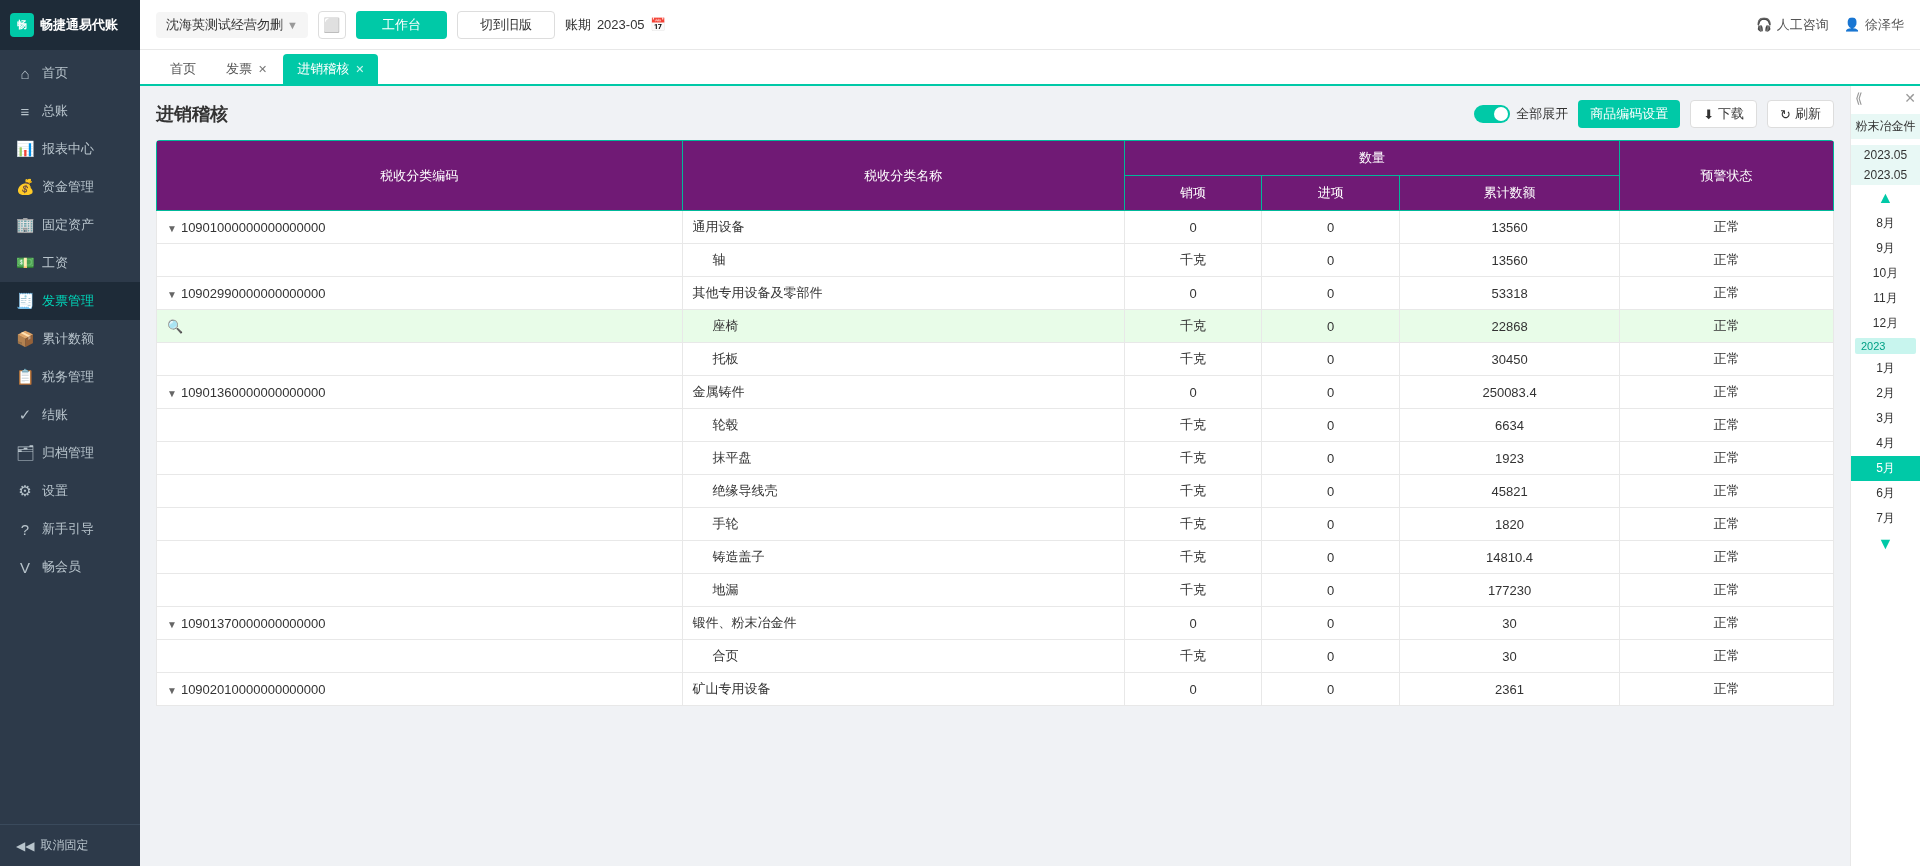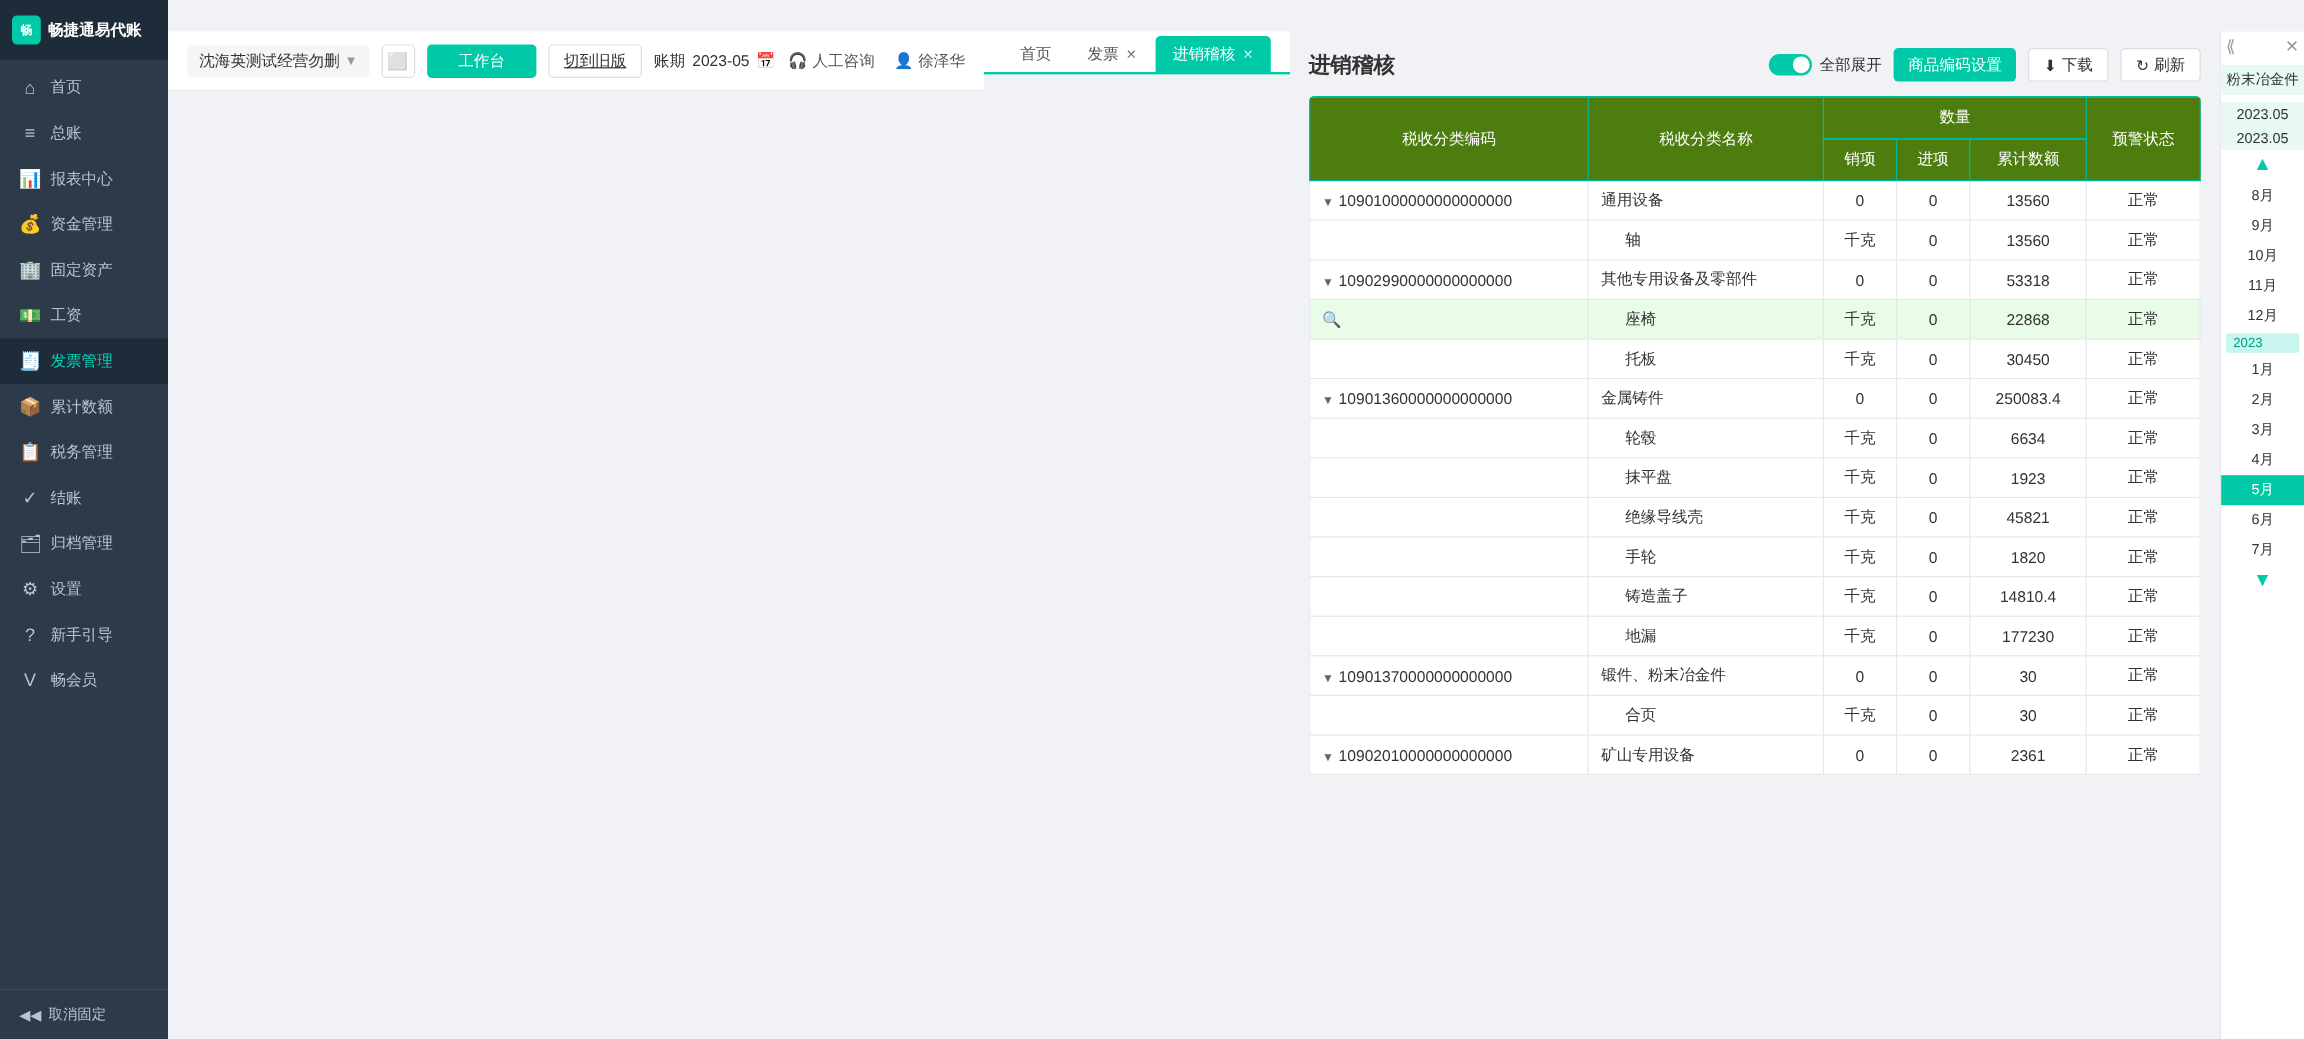"沈海英测试经营勿删" .main { flex-direction: row -> column; margin-top: 26px -> none }
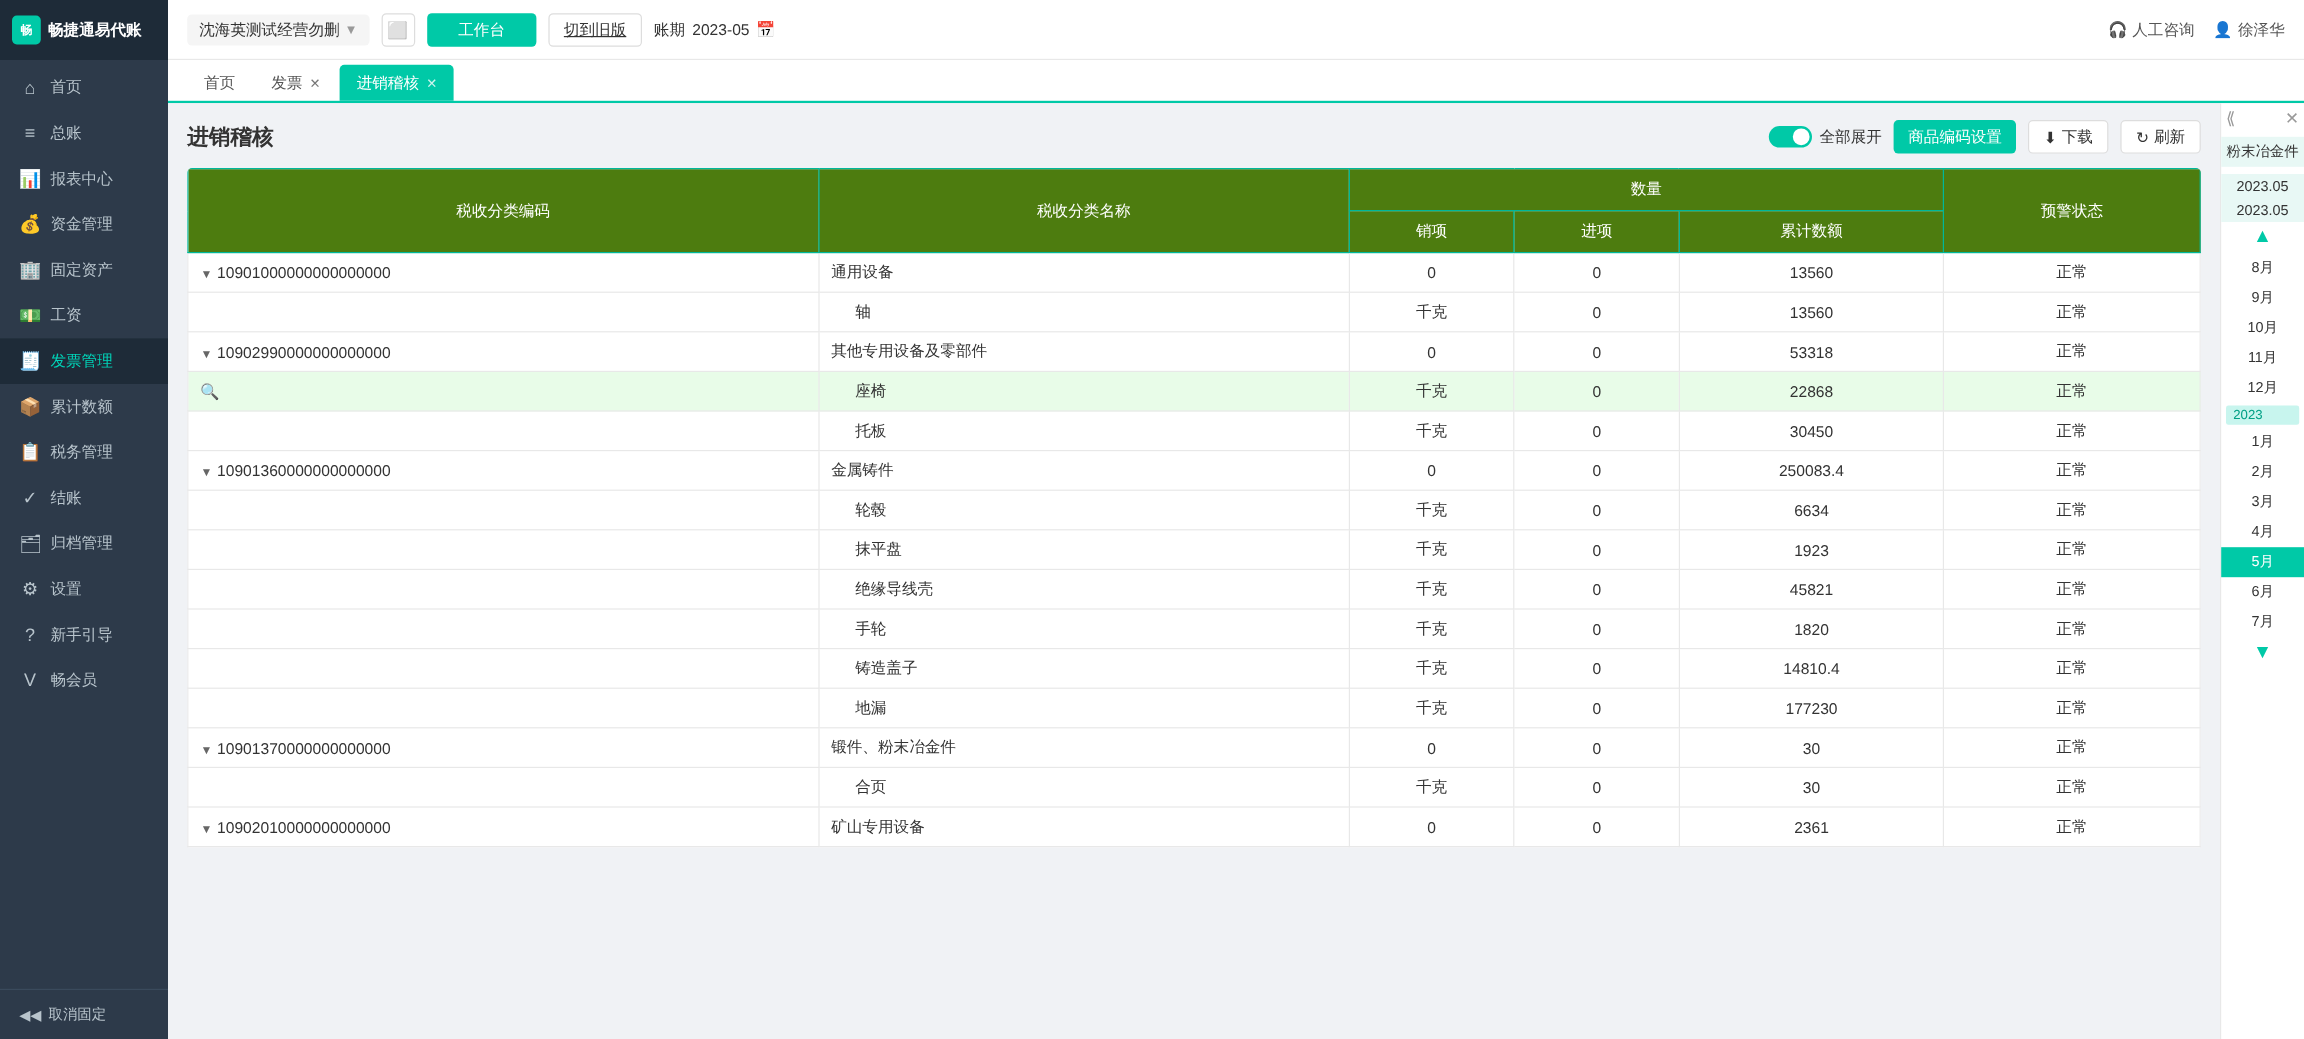"切到旧版" .topbar-old-ver { padding: 4px 12px -> 4px 22px; text-decoration: underline -> none }
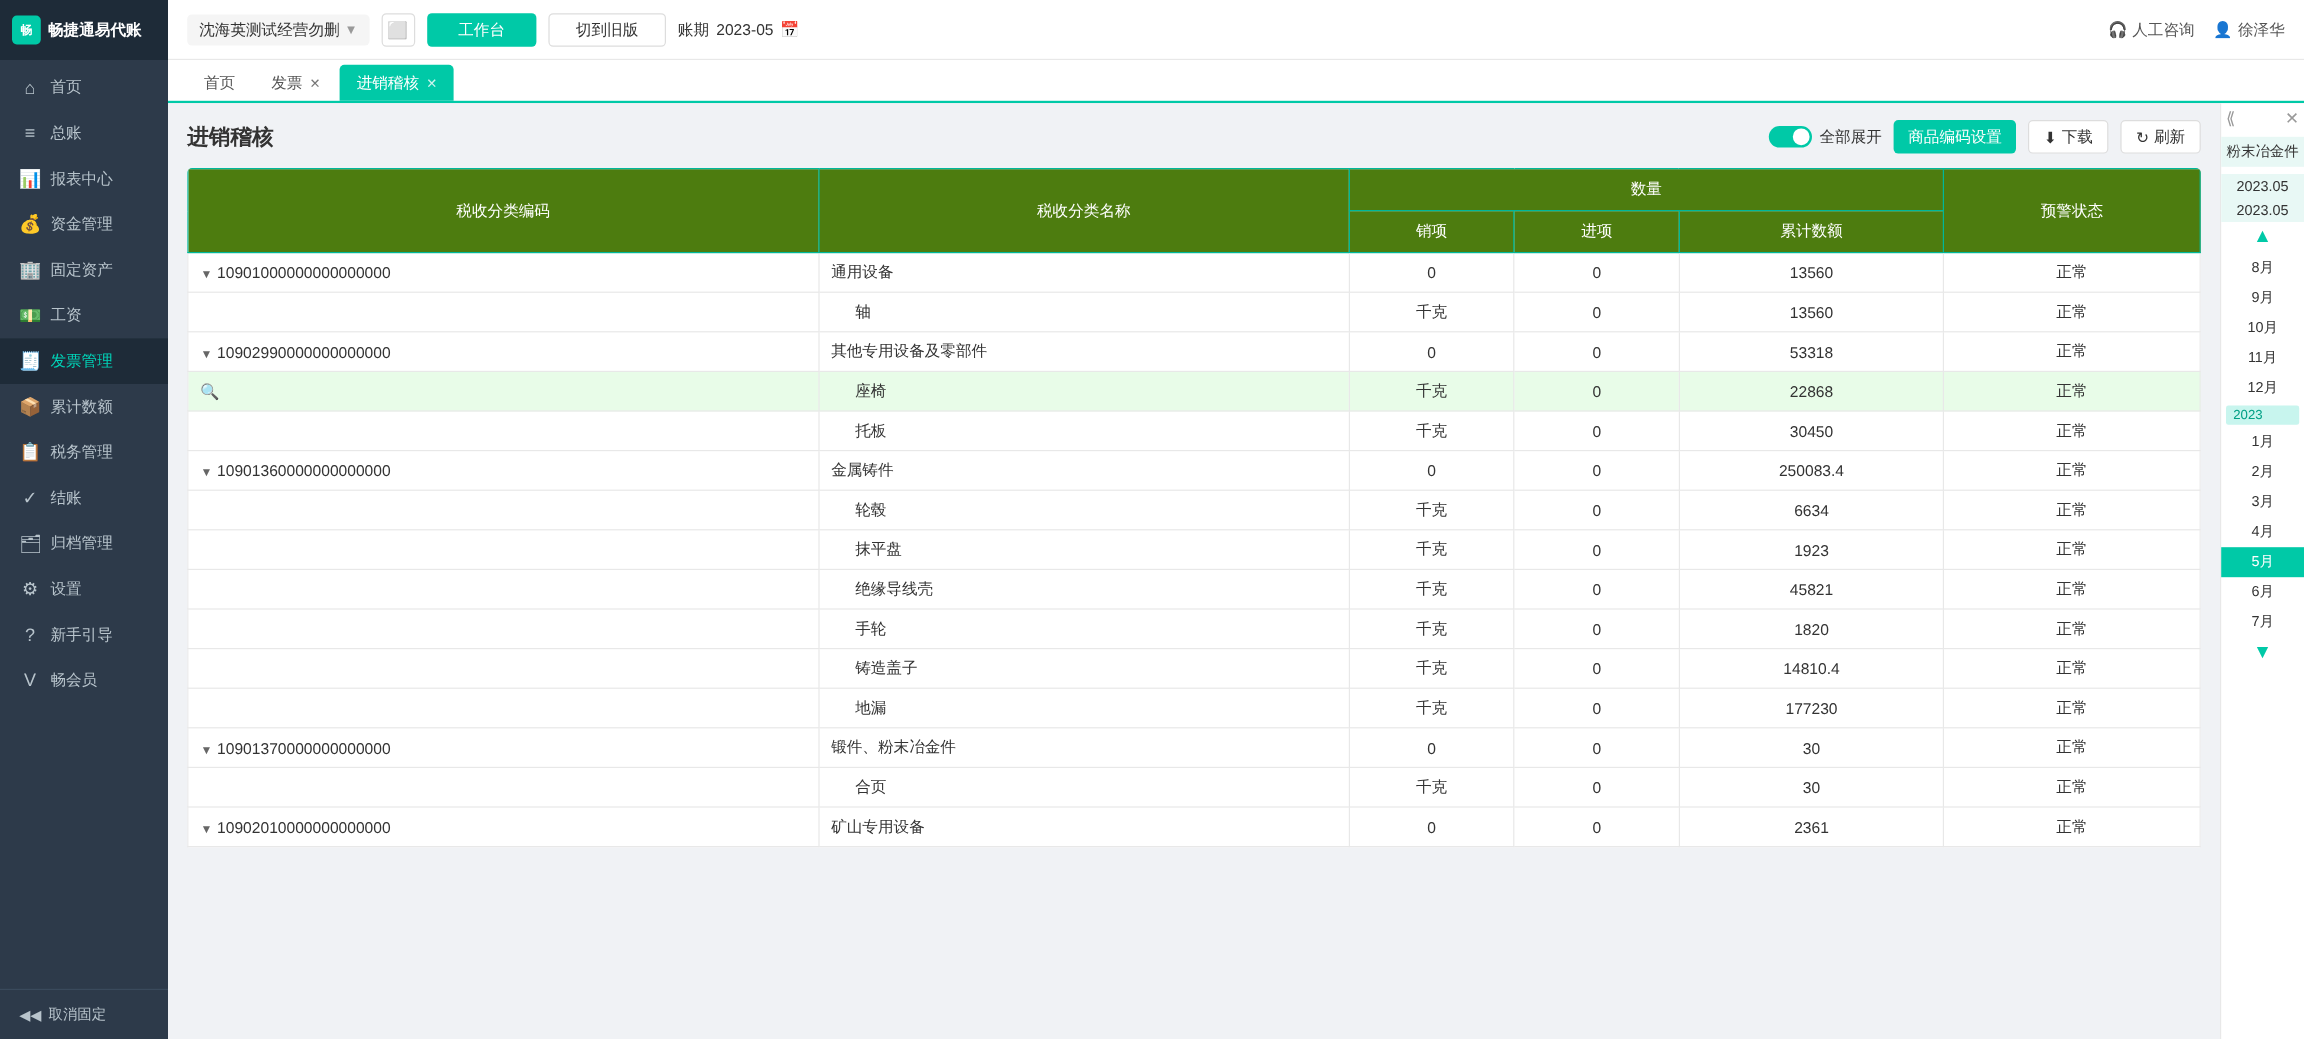"数量" thead tr th { background: #4d7c0f -> #701a75 }
